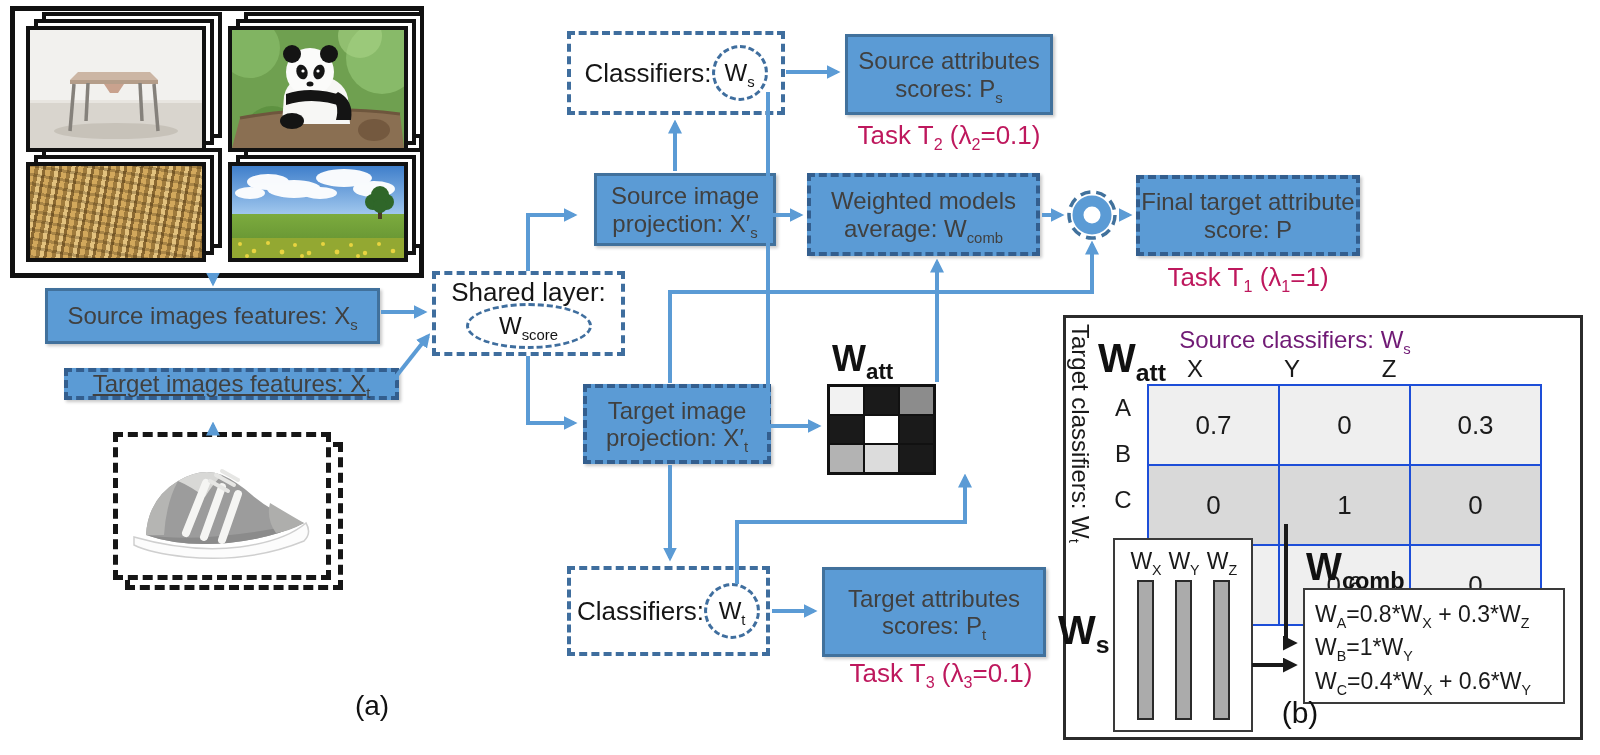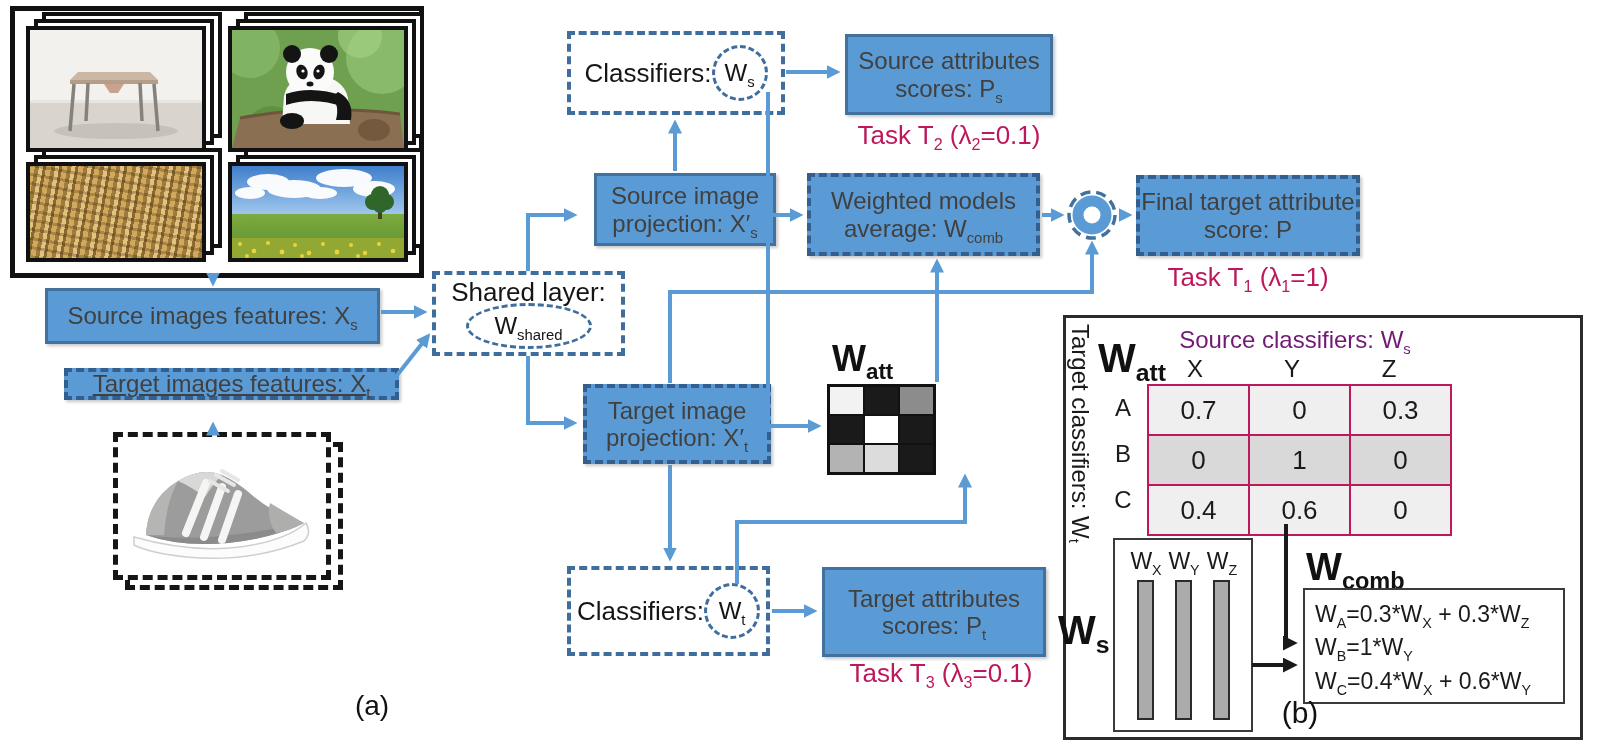"shared" sub { text: shared -> score }
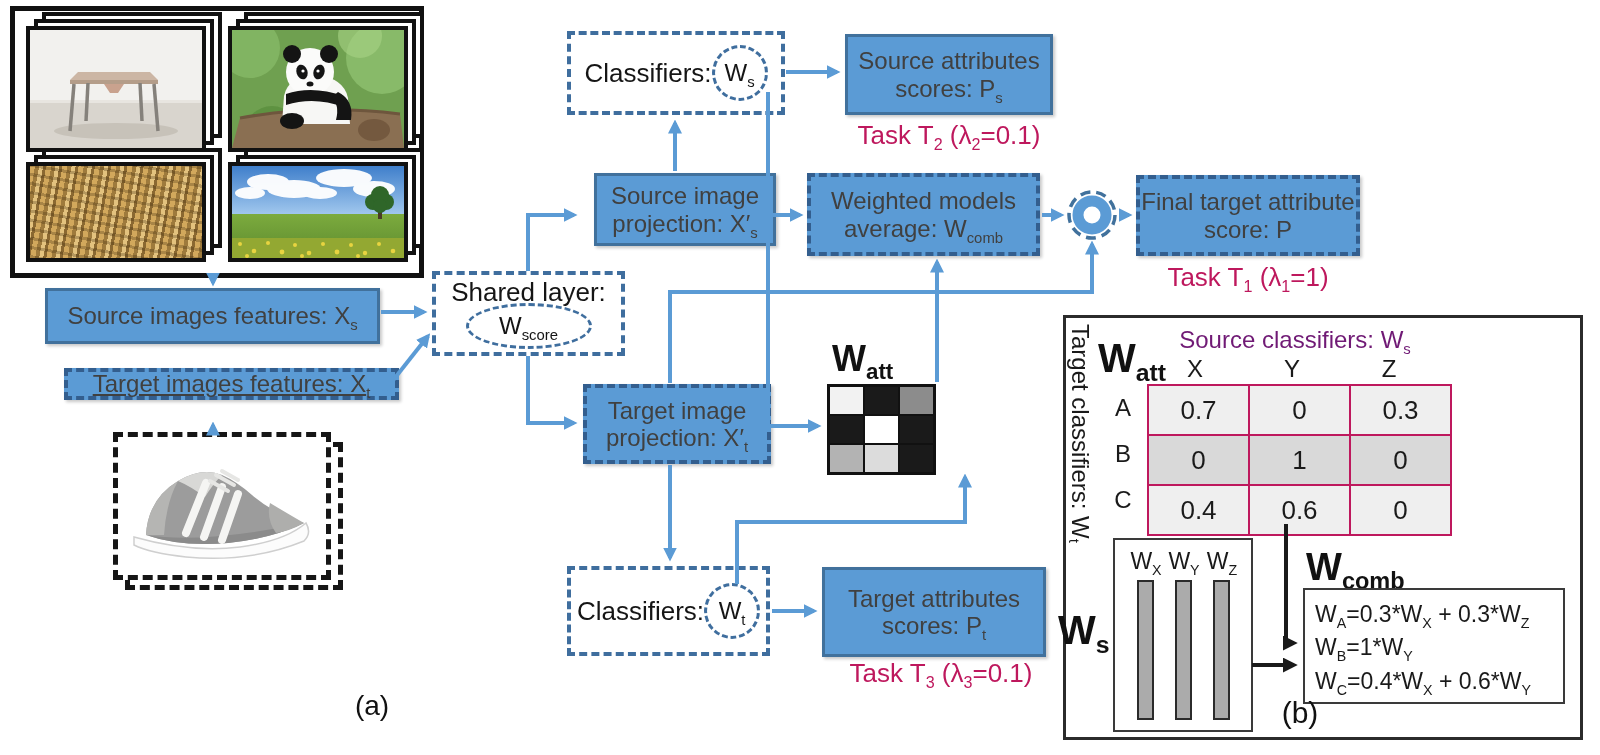"0.7" table.btab td { border: 2px solid #be185d -> 2px solid #1d4ed8; padding: 1px -> 16px }
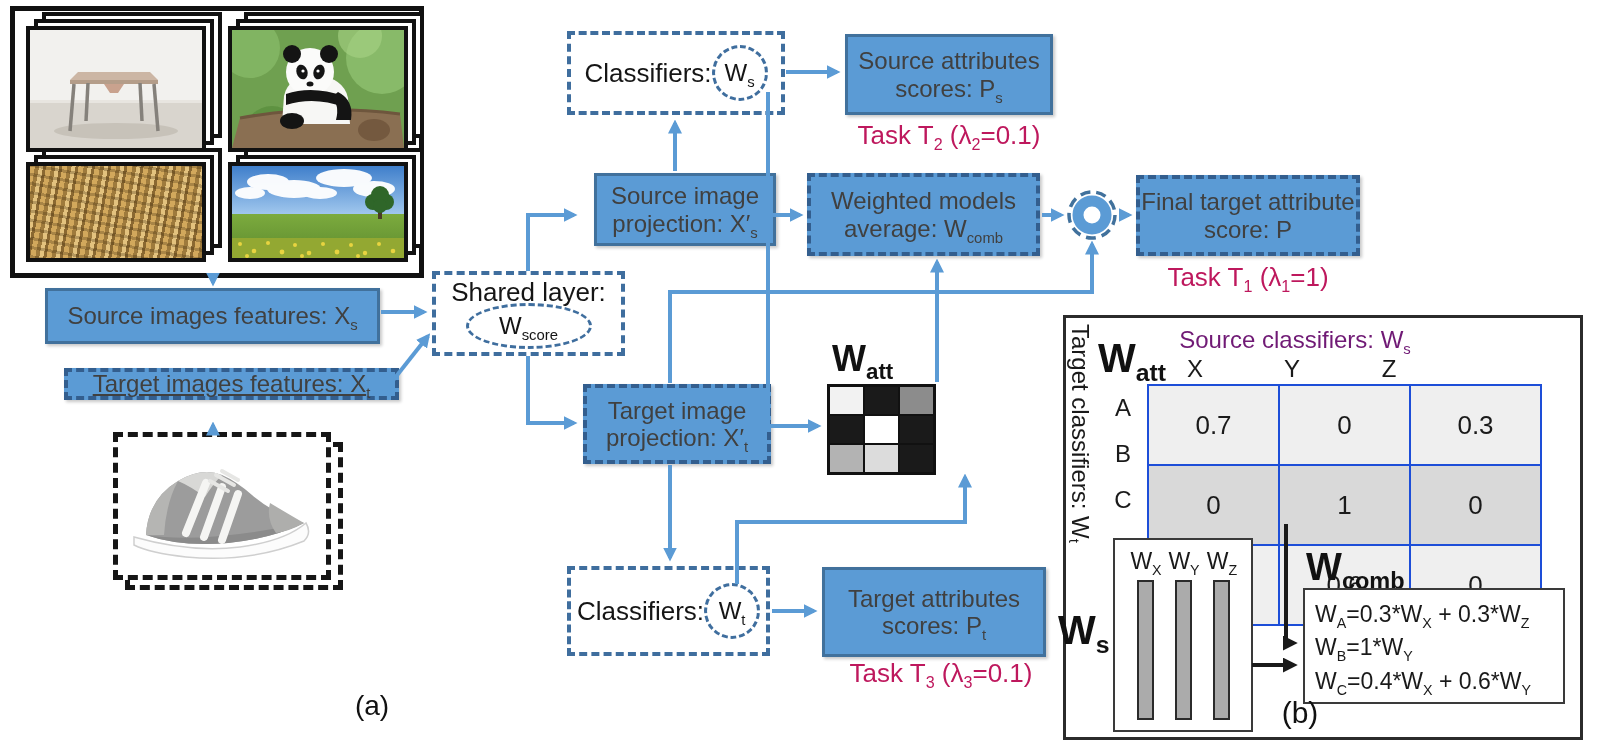"=0.3*W" span { text: 0.3 -> 0.8 }
